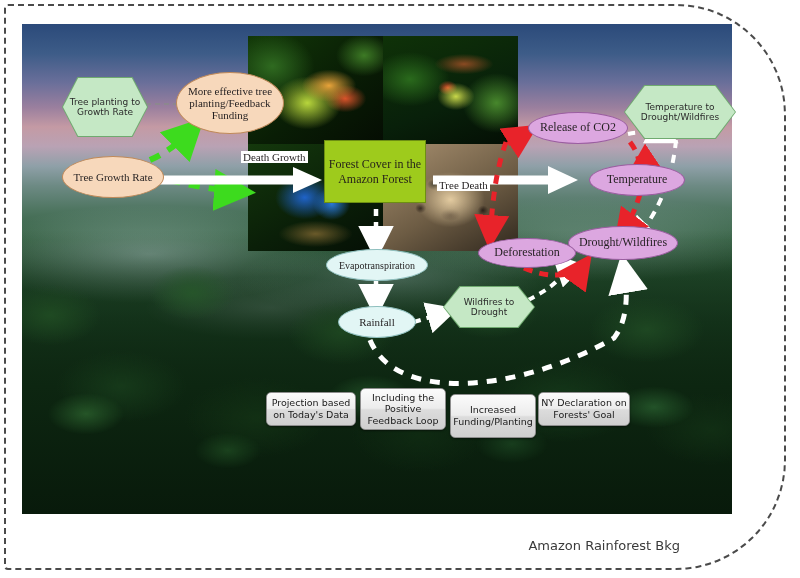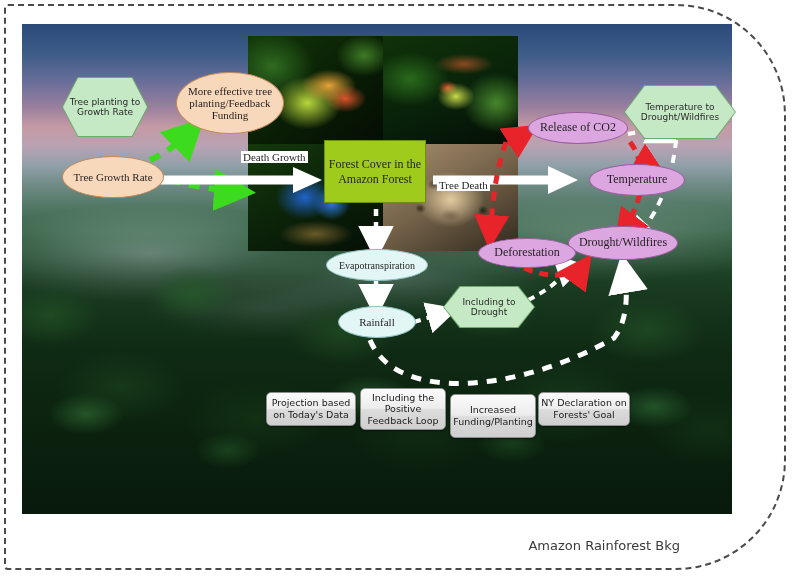"Including to Drought" div.hlbl { text: Including -> Wildfires }
